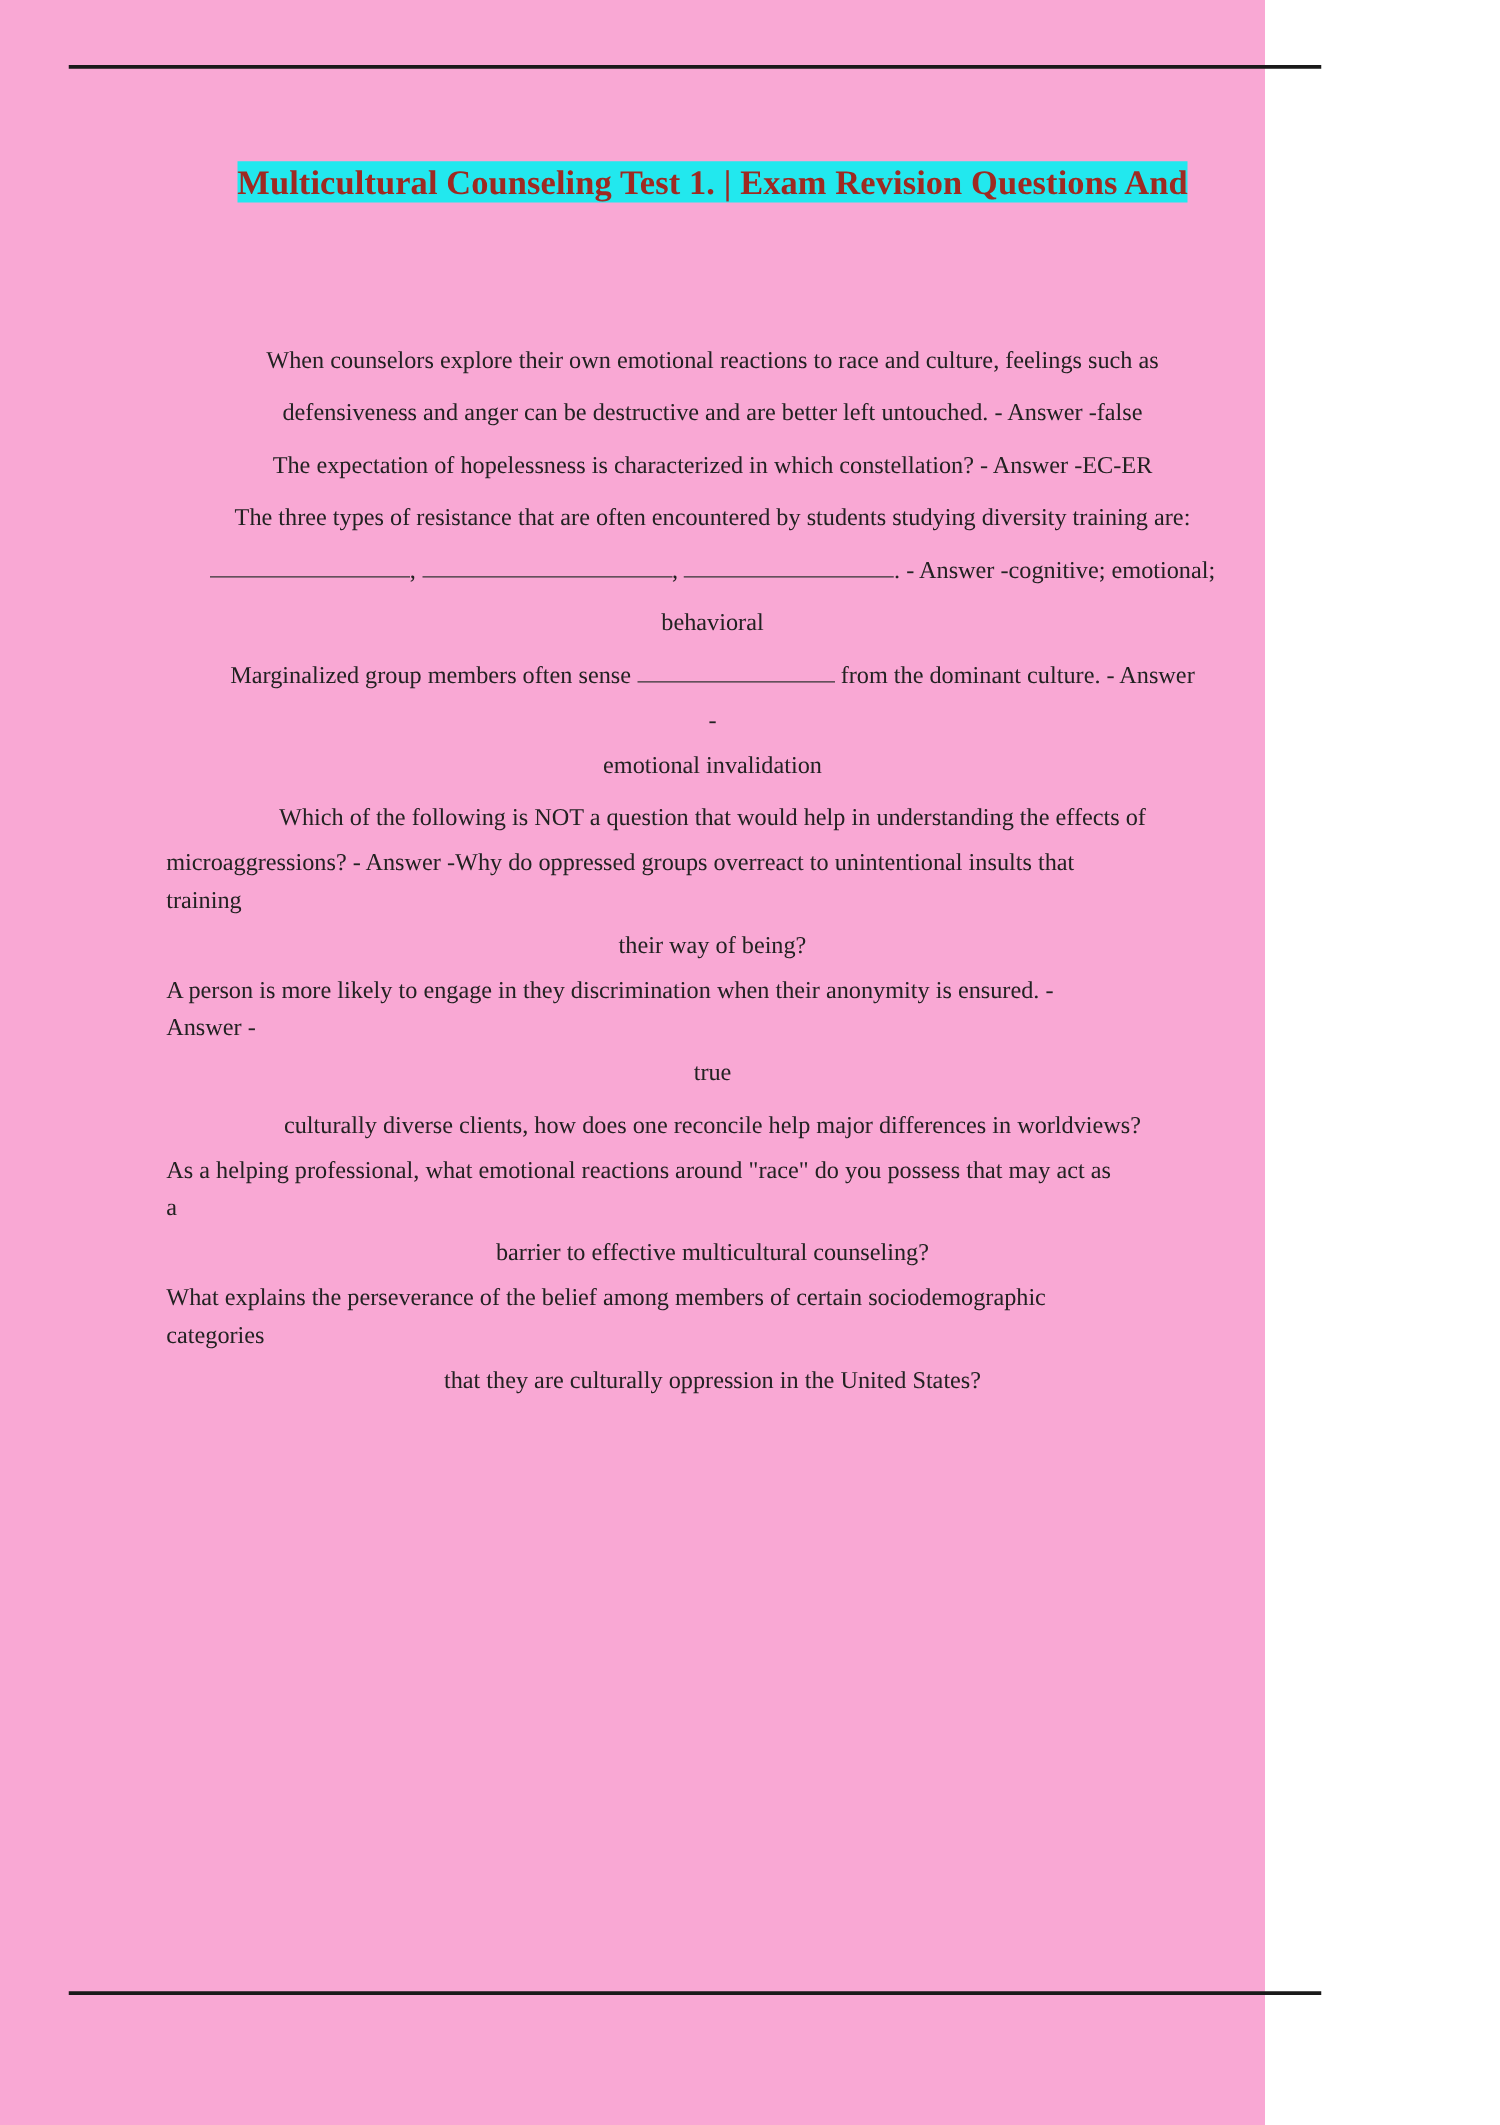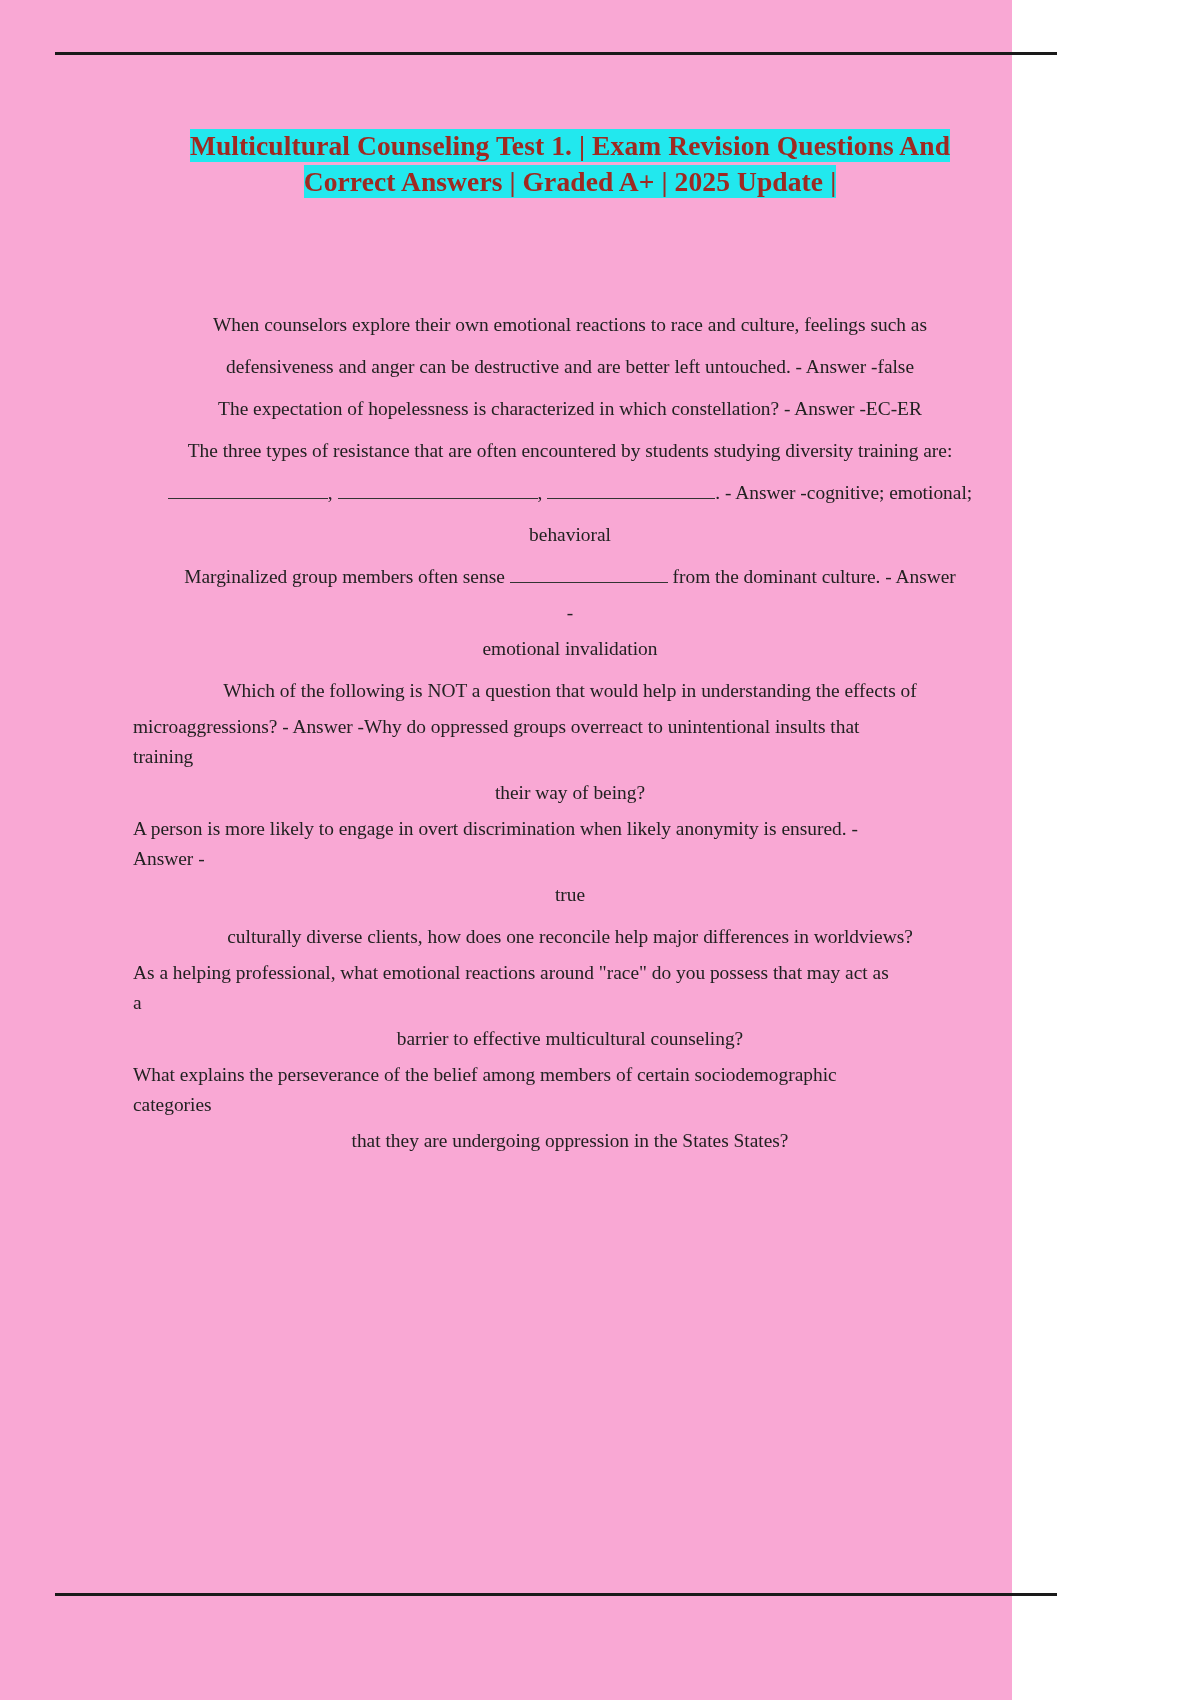"Correct Answers | Graded A+" span.hl { html: <span>Correct Answers | Graded A+ | 2025 Update |</span> -> none }
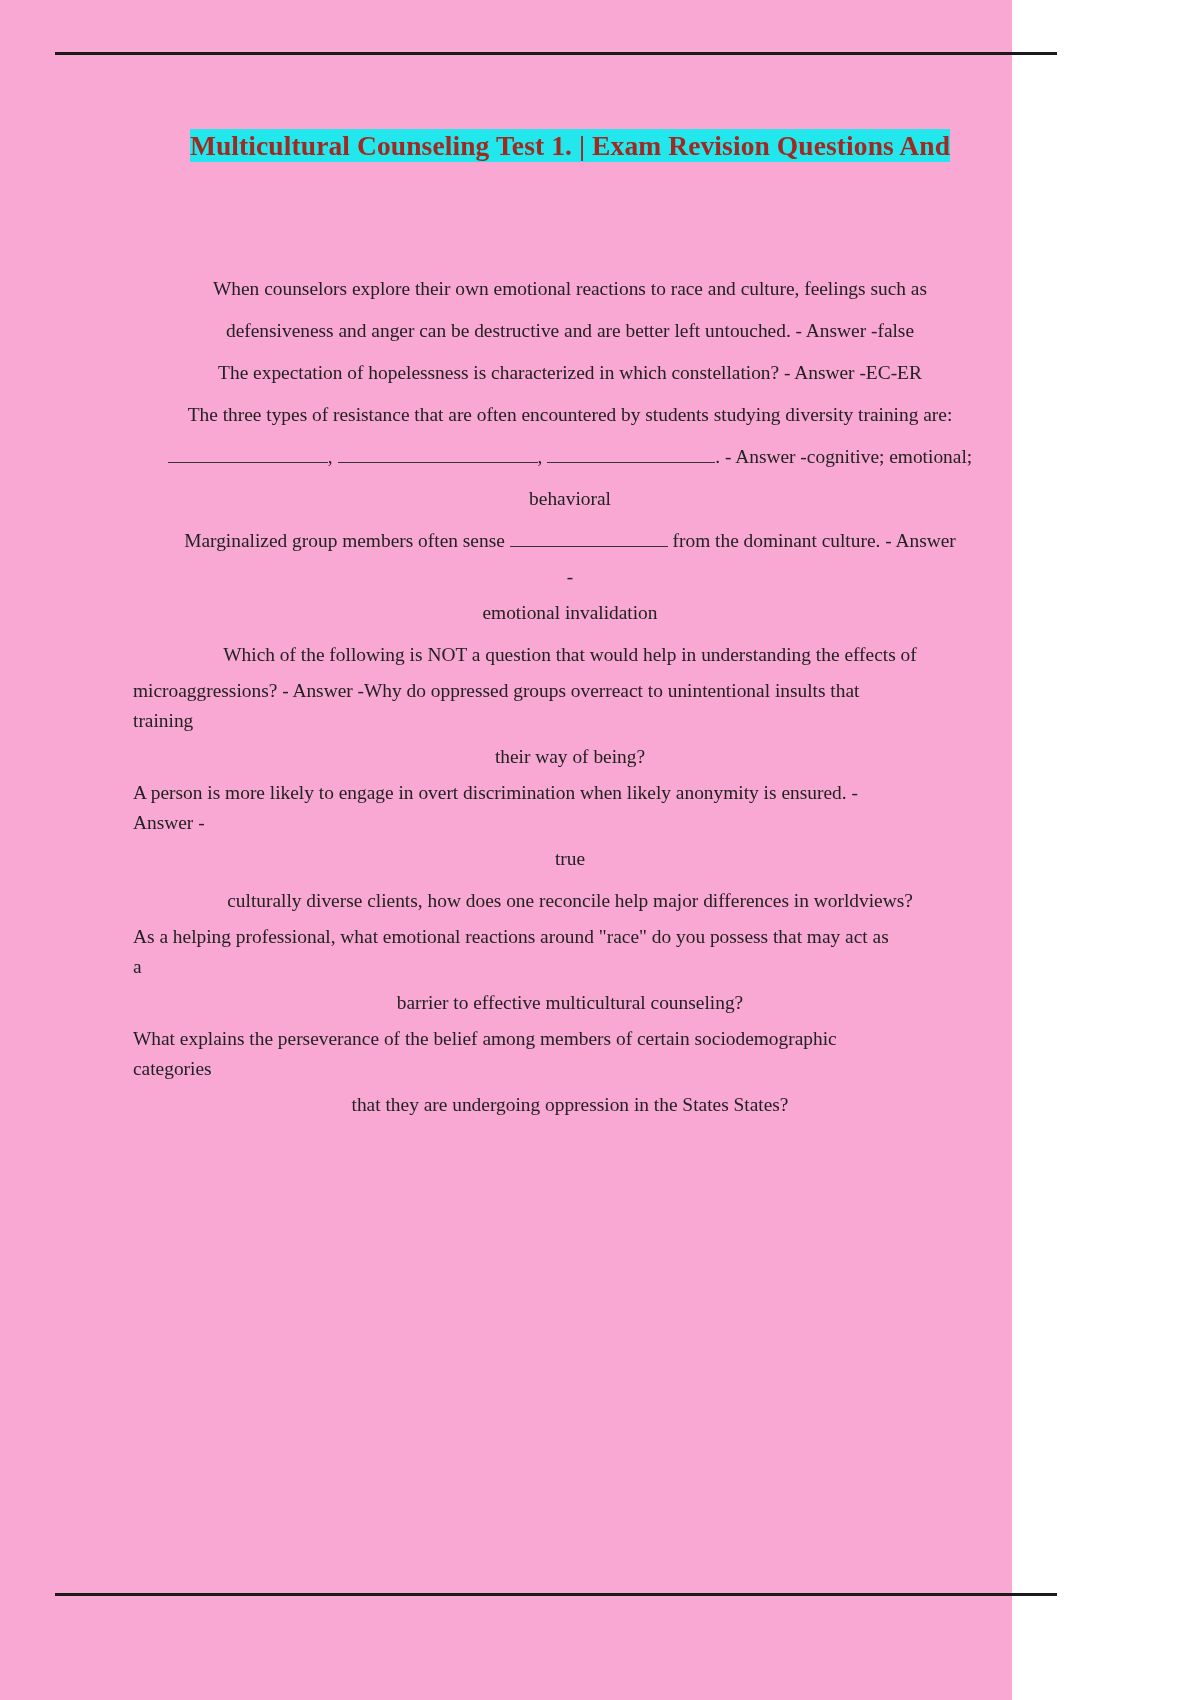"A person is more likely" span { text: overt discrimination when likely -> they discrimination when their }
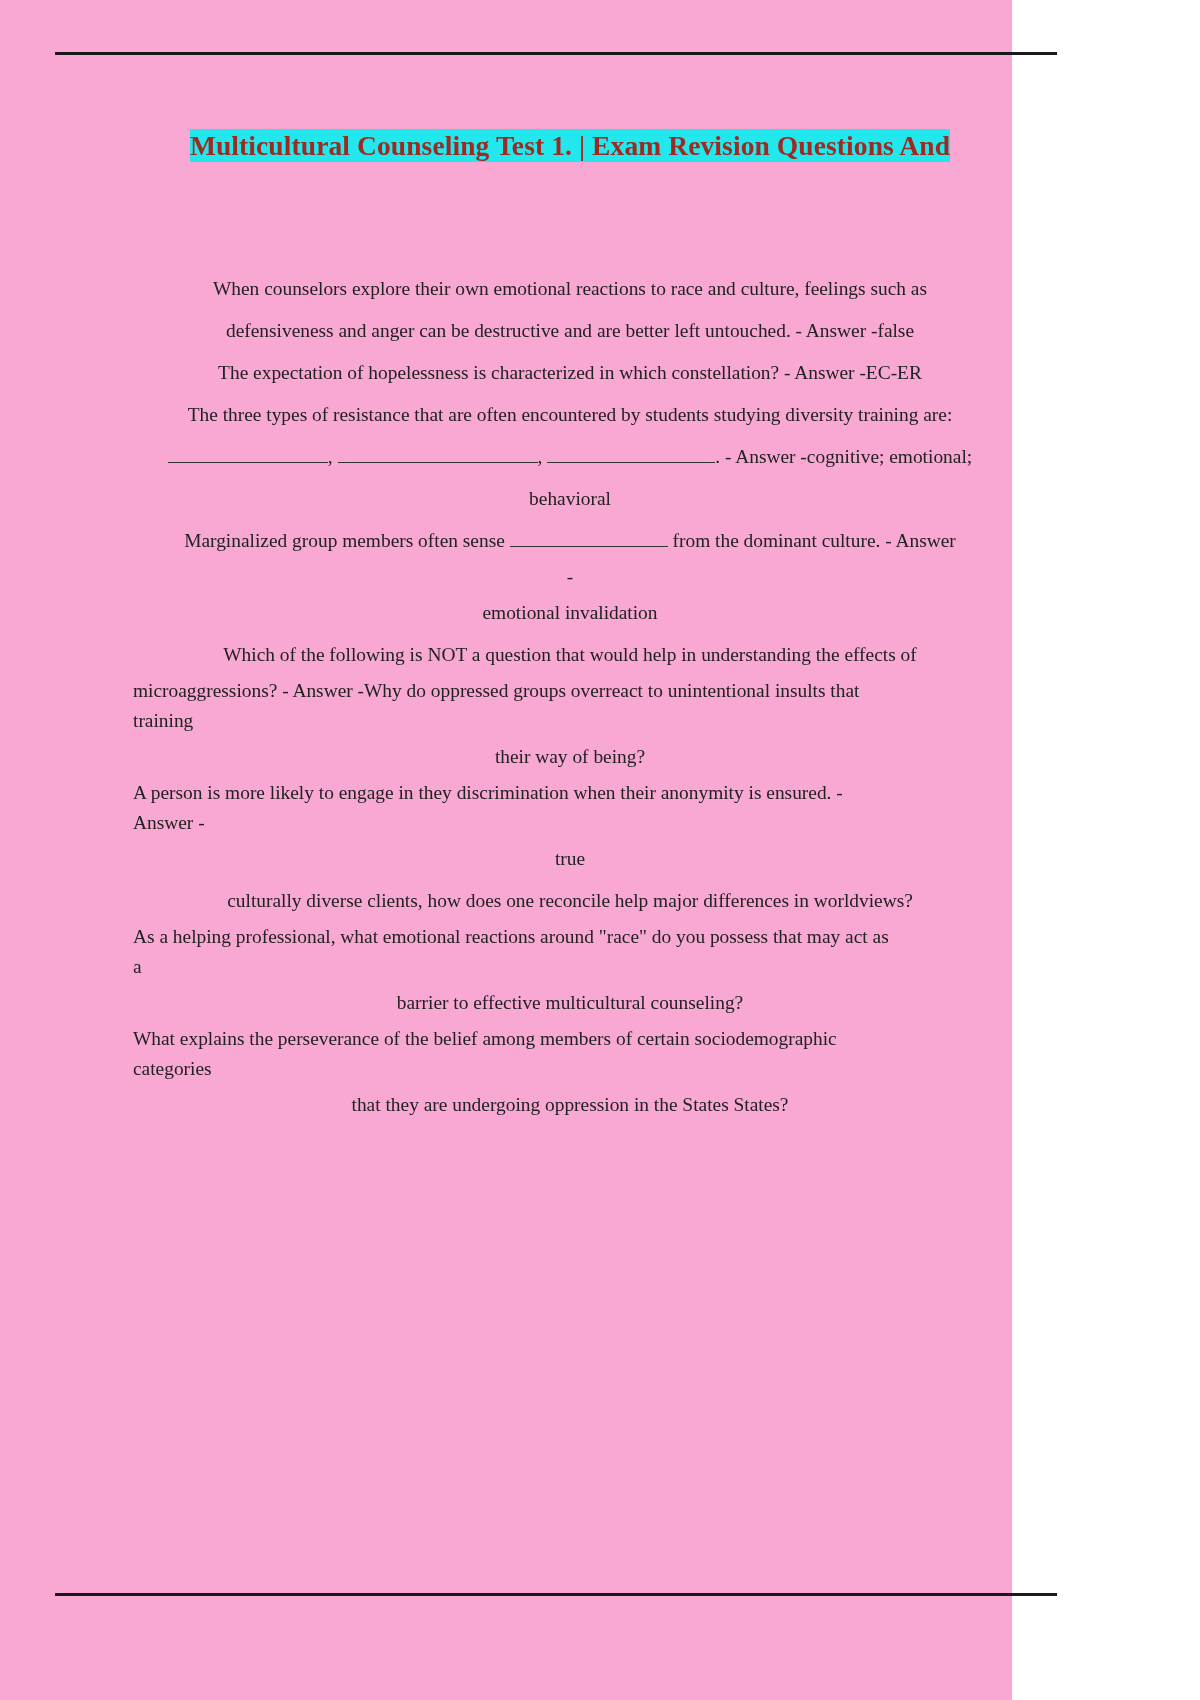"that they are undergoing oppression" span { text: undergoing oppression in the States -> culturally oppression in the United }
